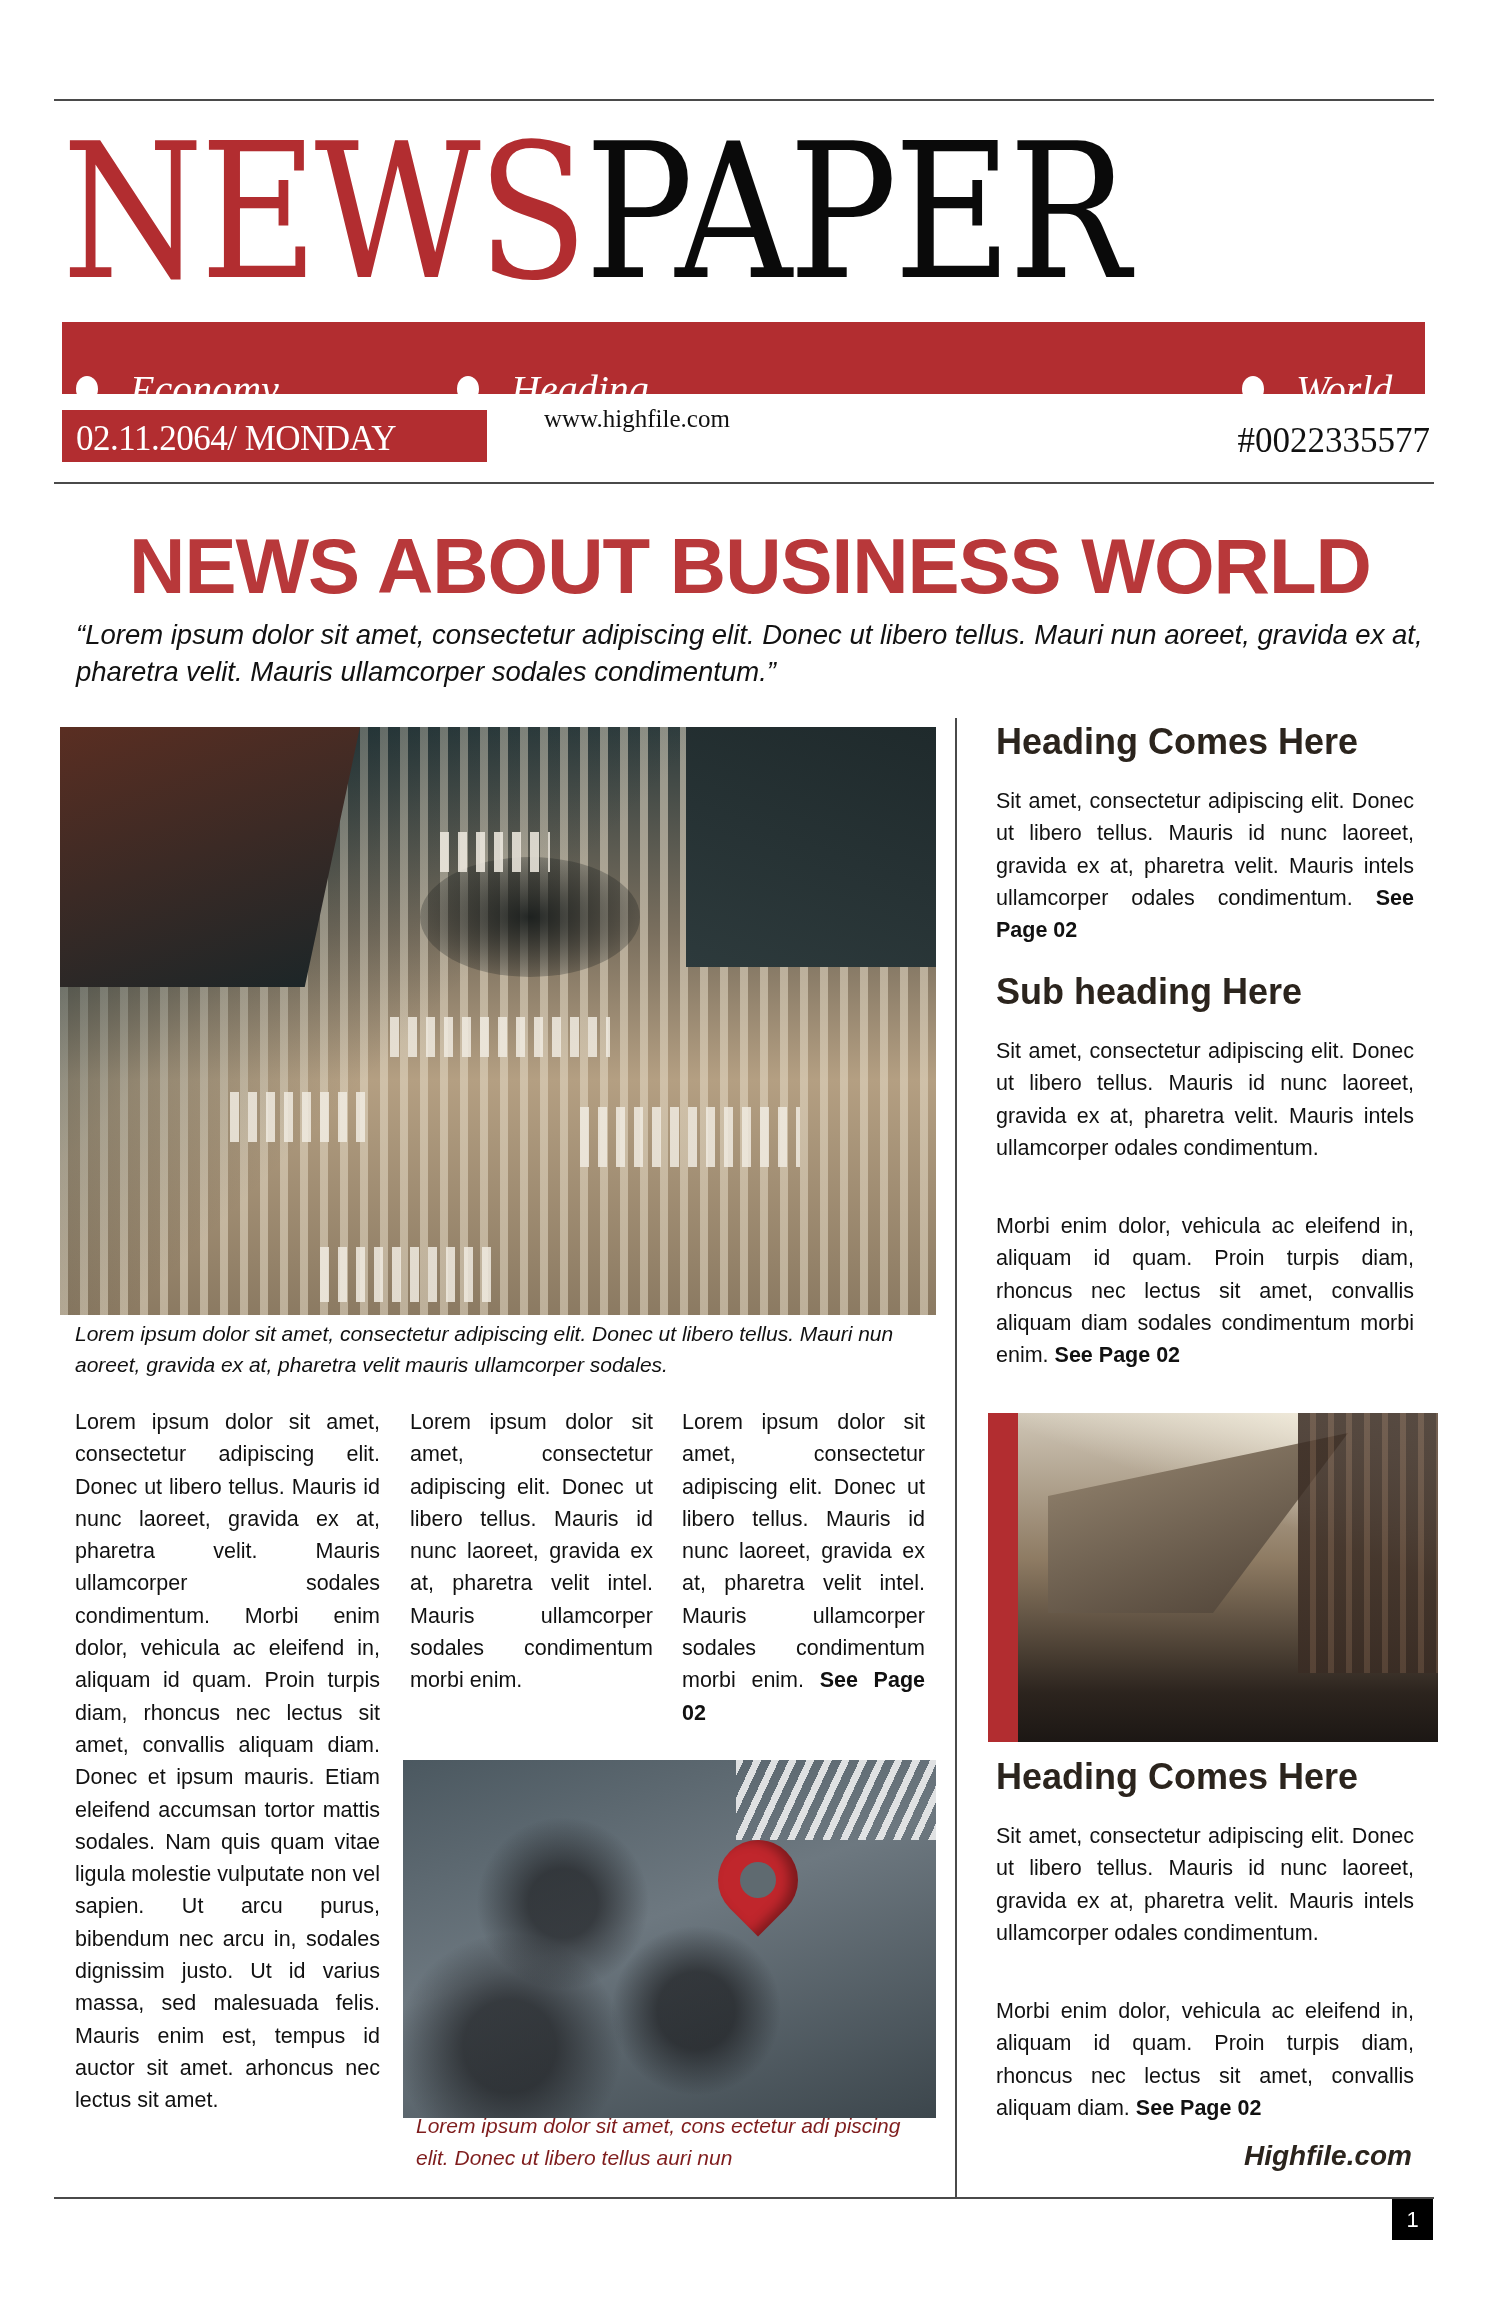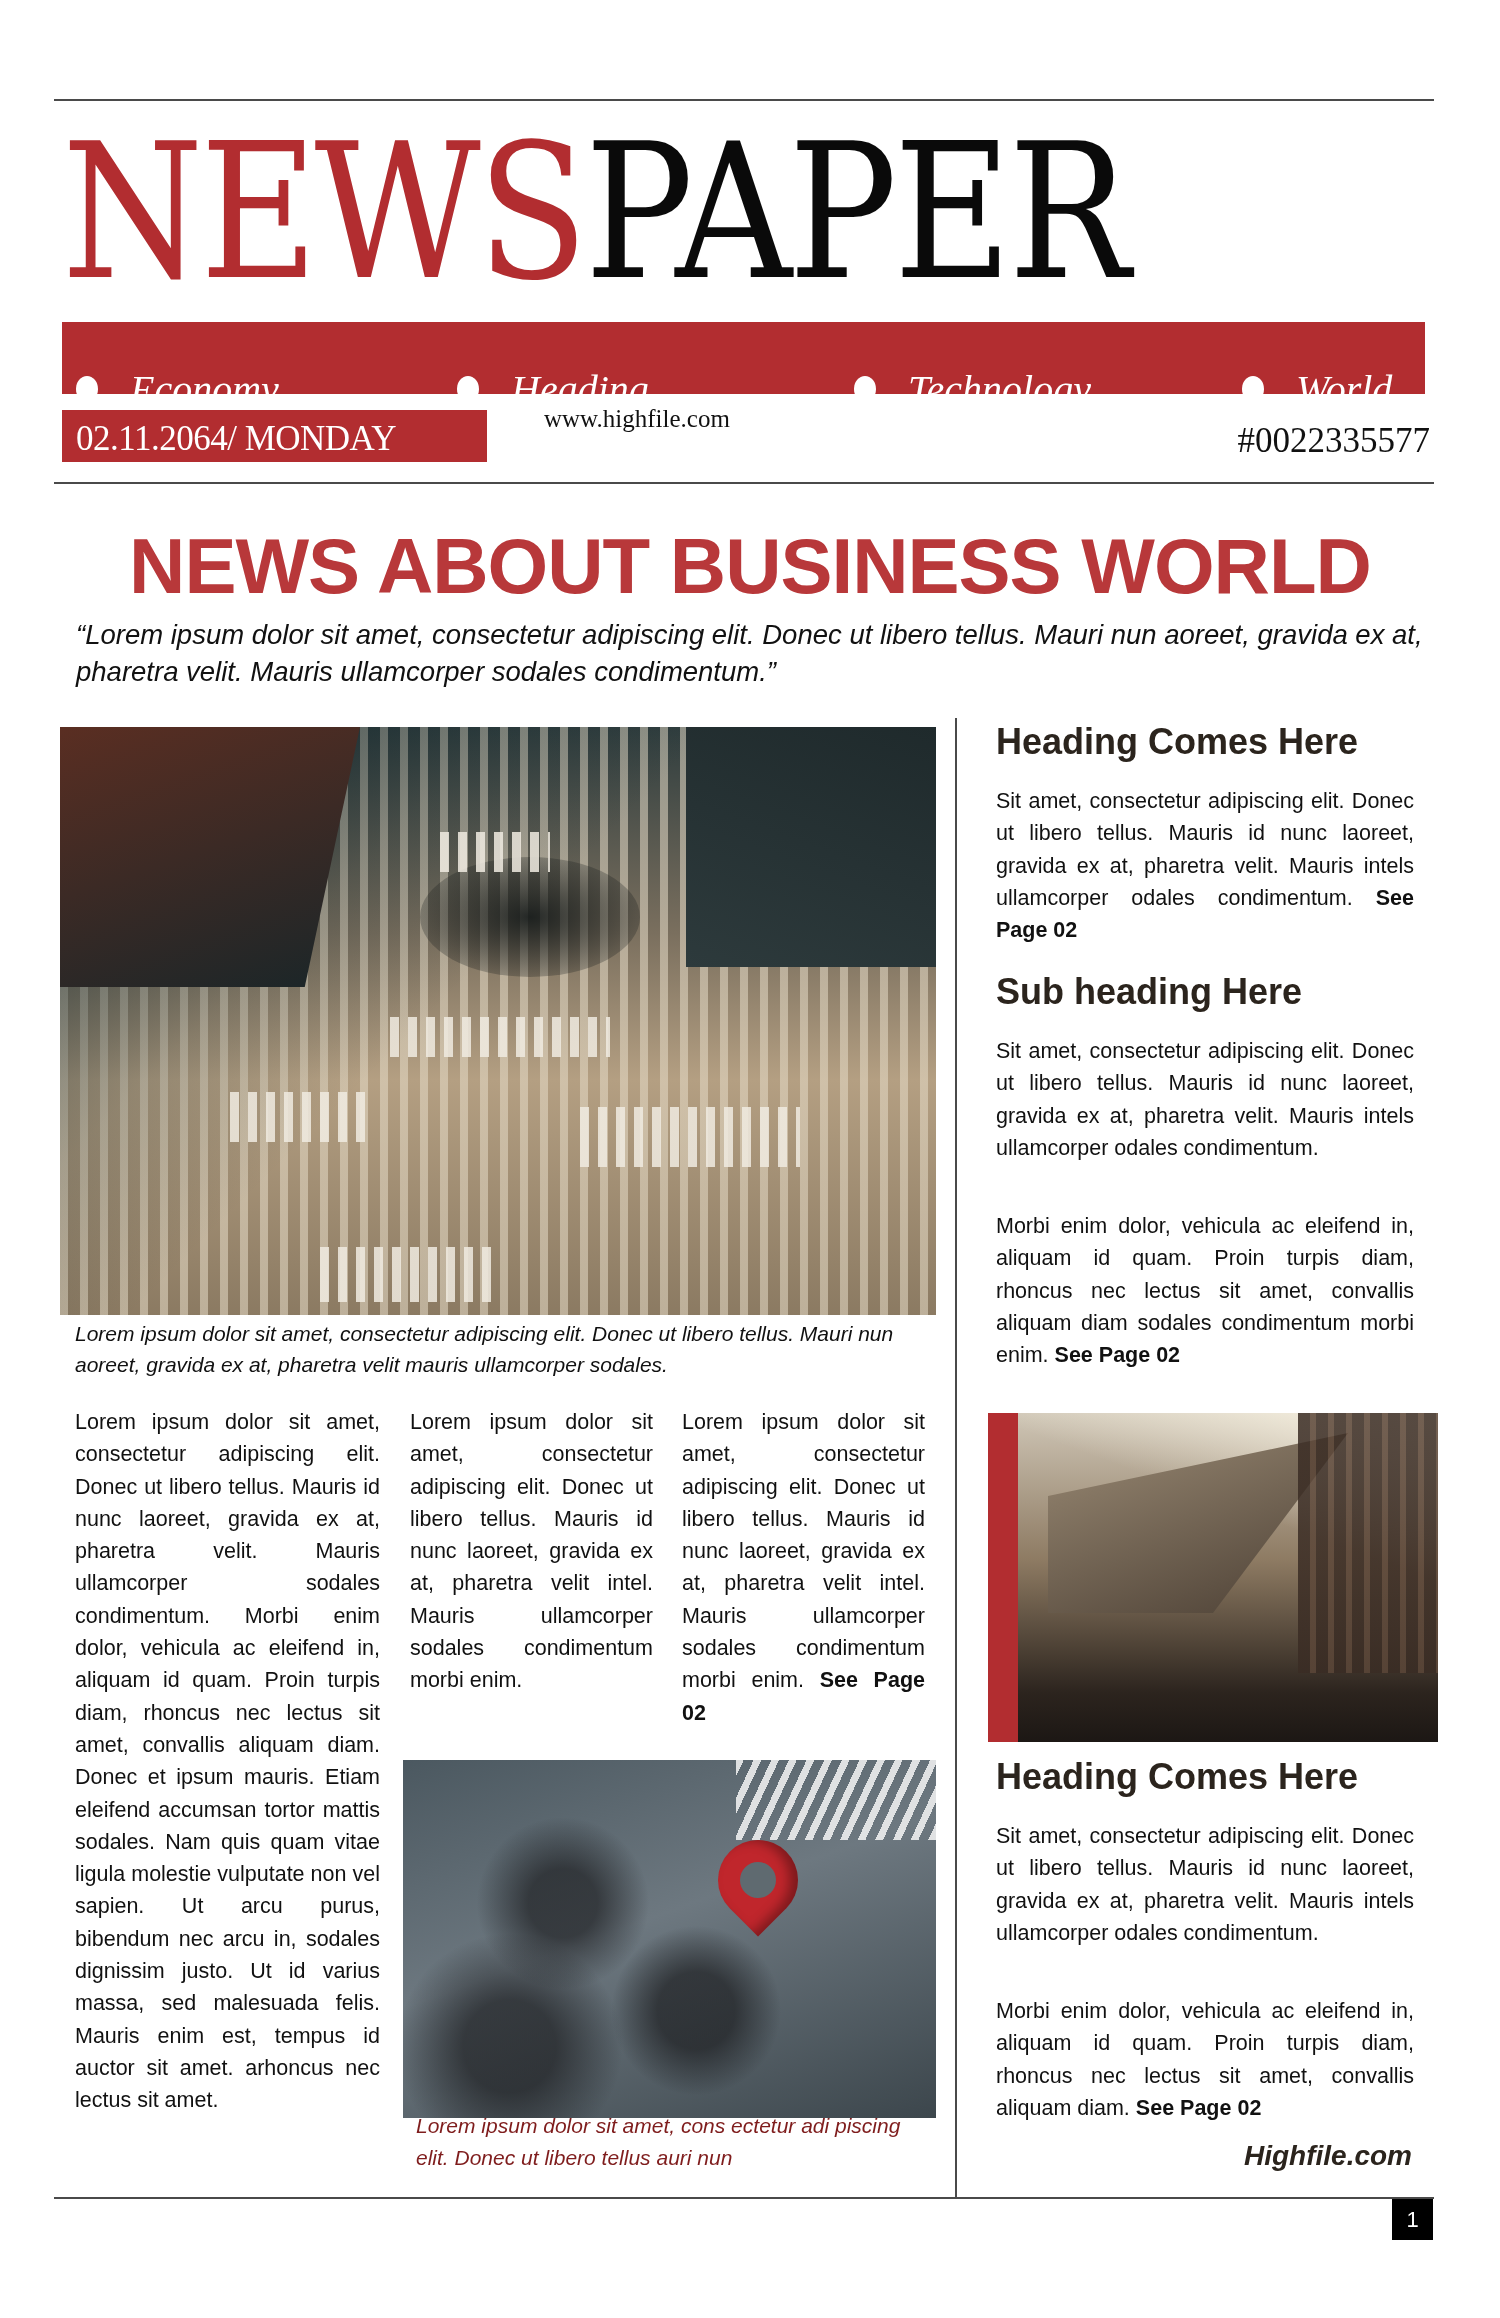"Technology" div.nav-item { html: <div> <span></span> <span>Technology</span> </div> -> none }
